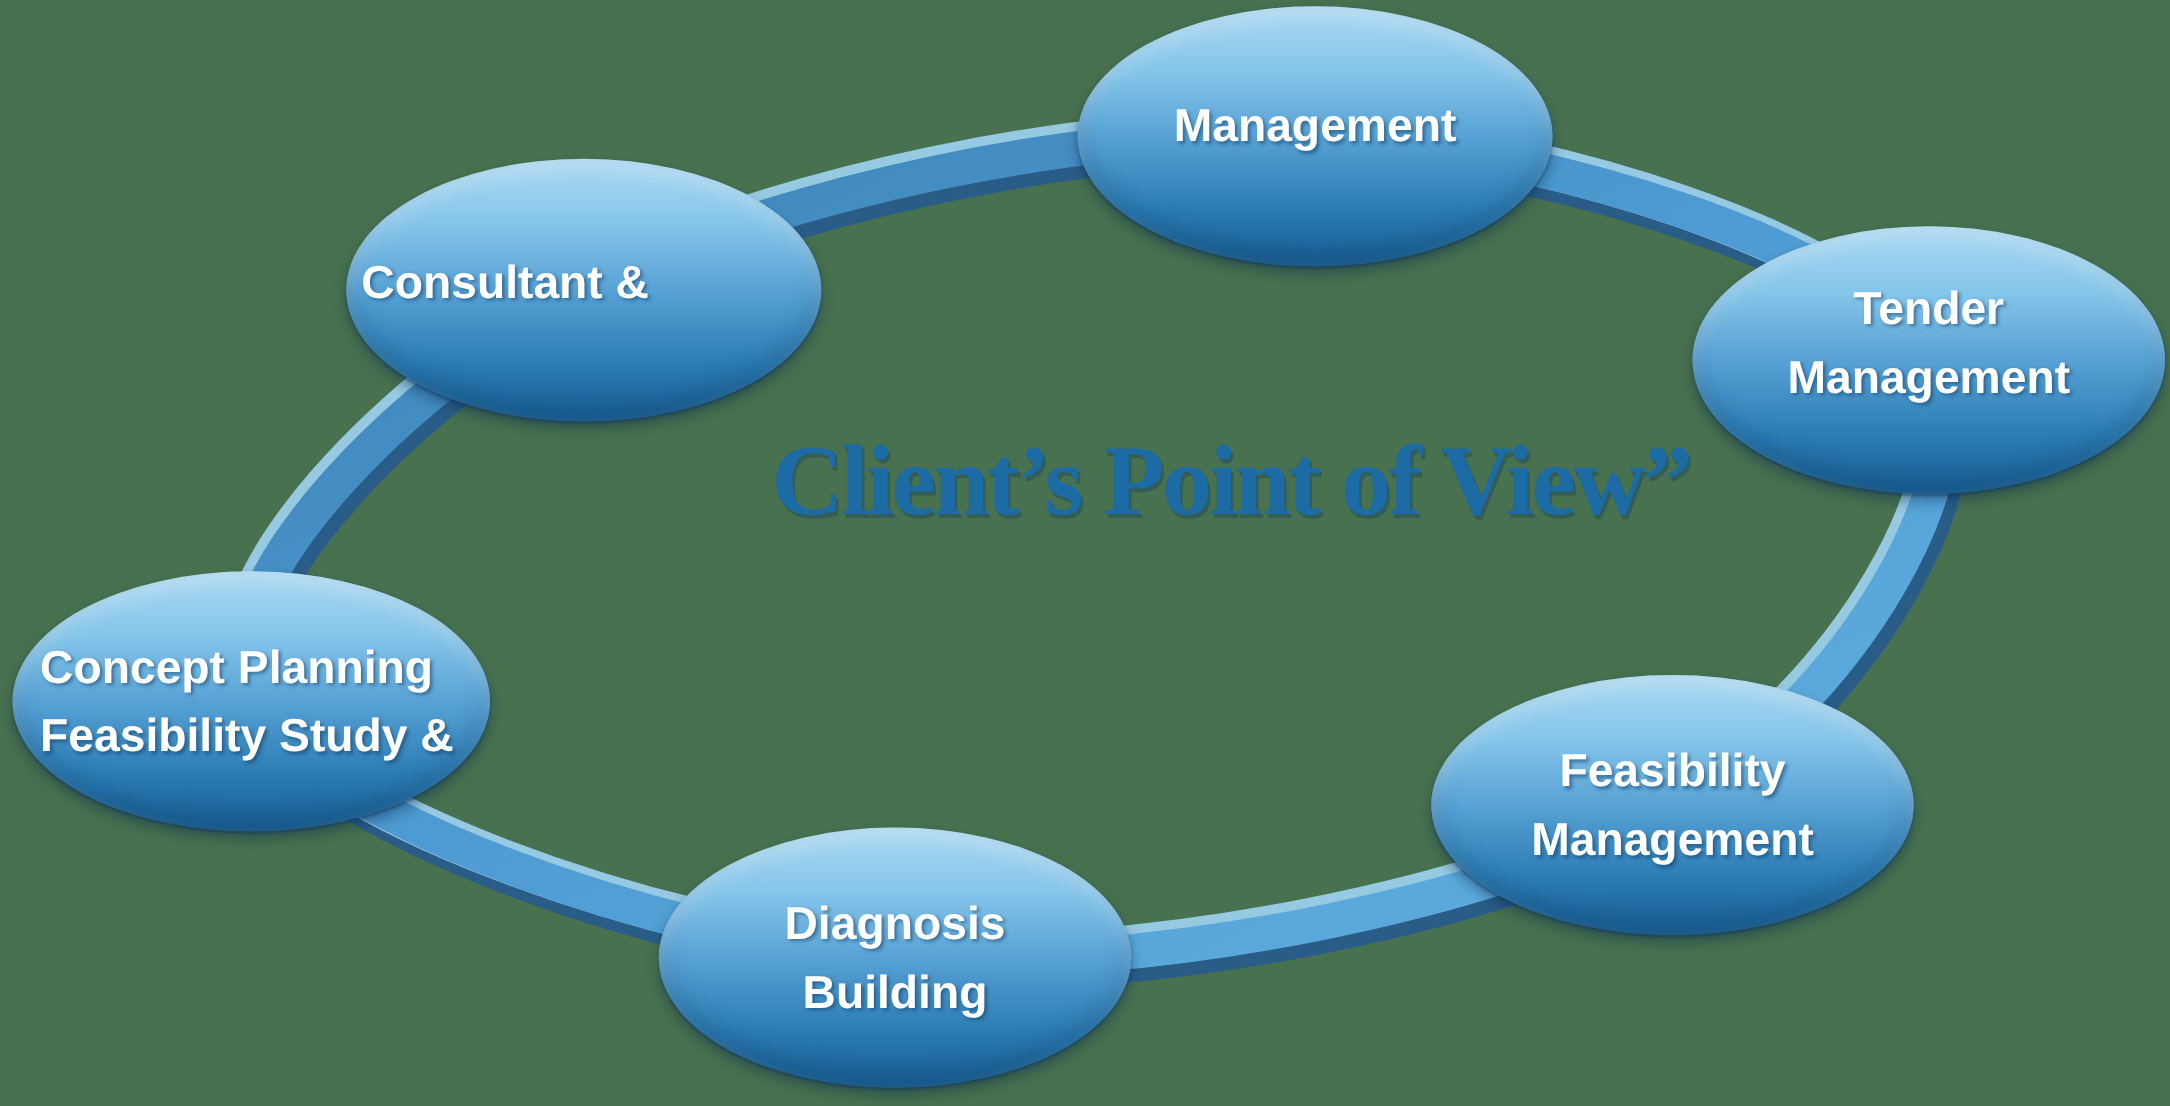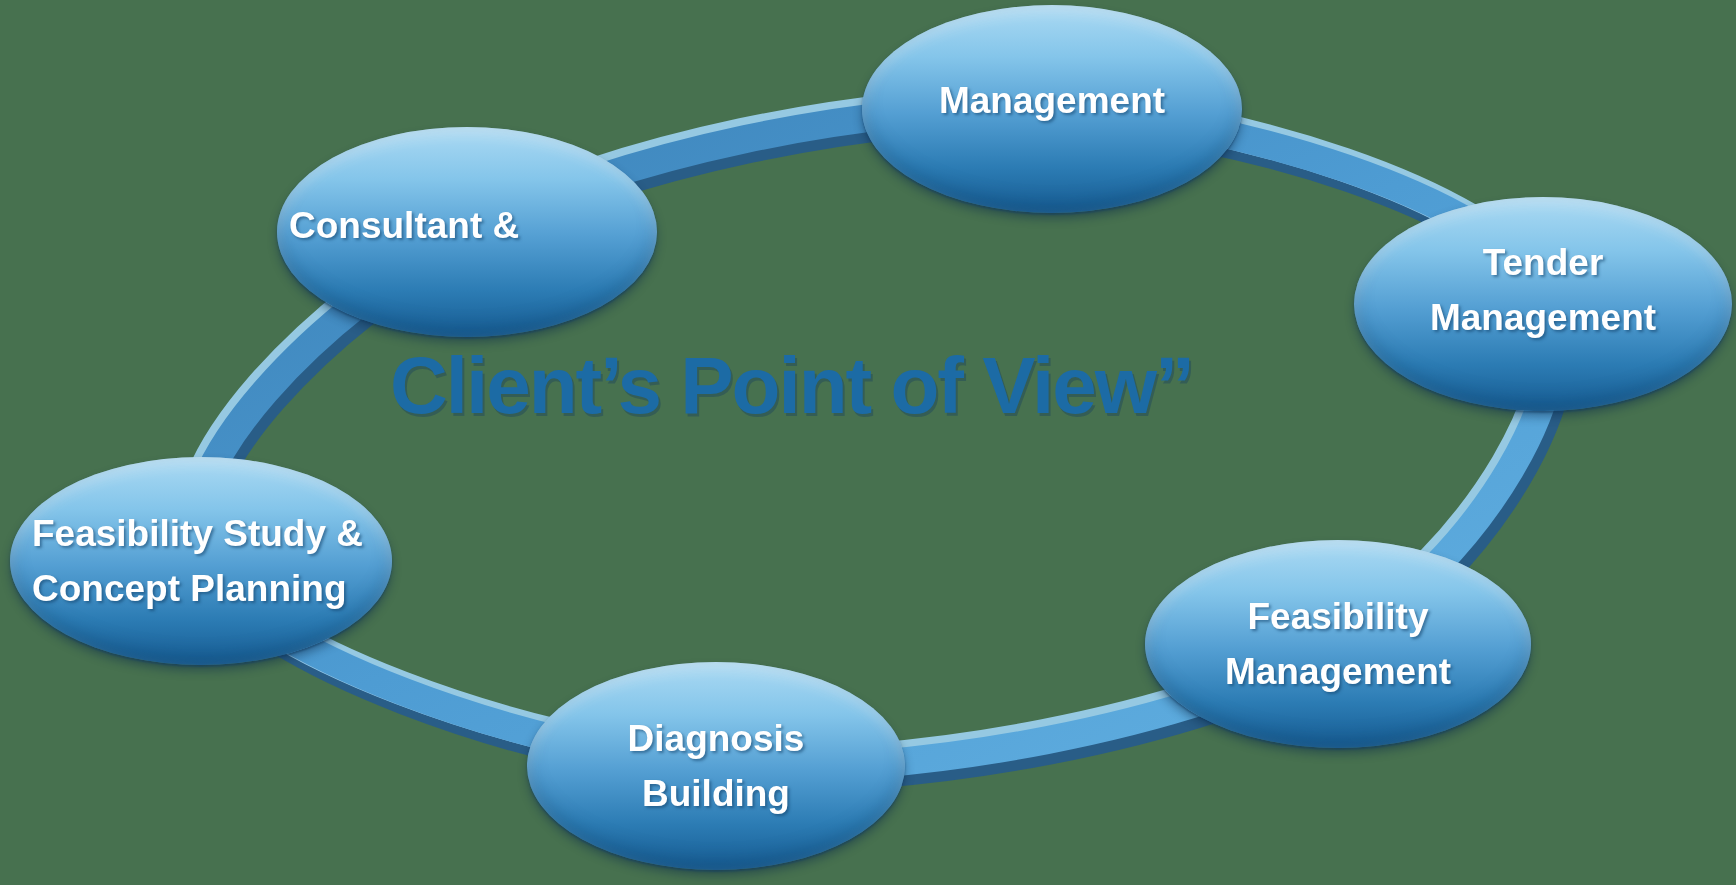"Tender" #b-tender { top: 197px -> 181px }
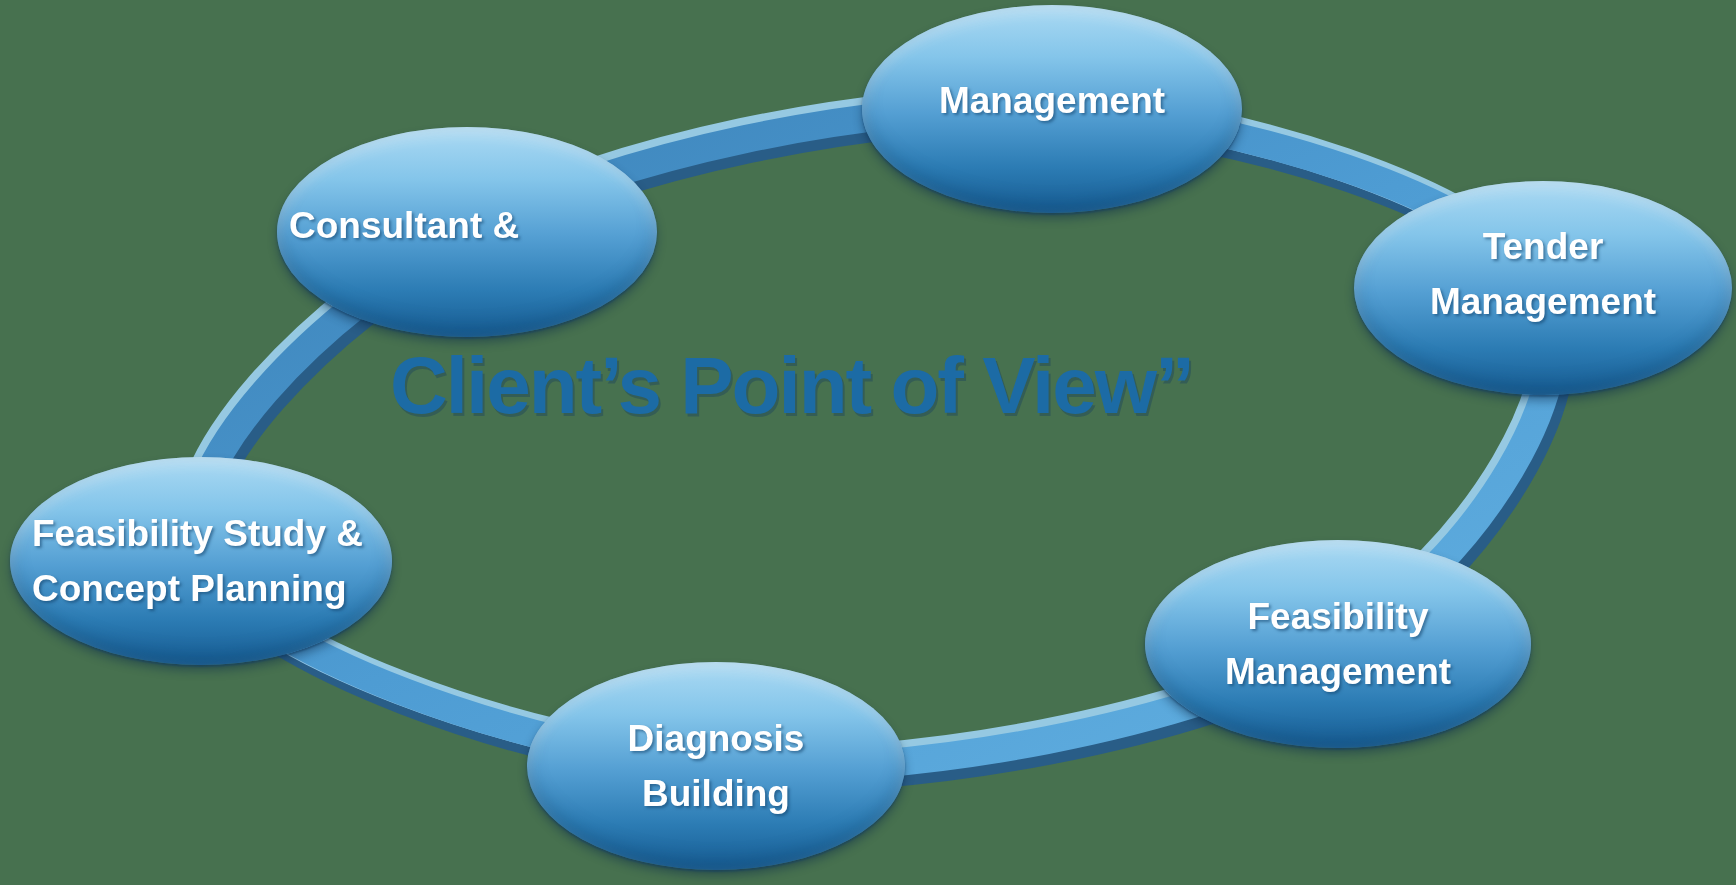"Client’s Point of View”" .quote .line2 { font-family: none -> Liberation Serif, serif; margin-left: none -> 227px }
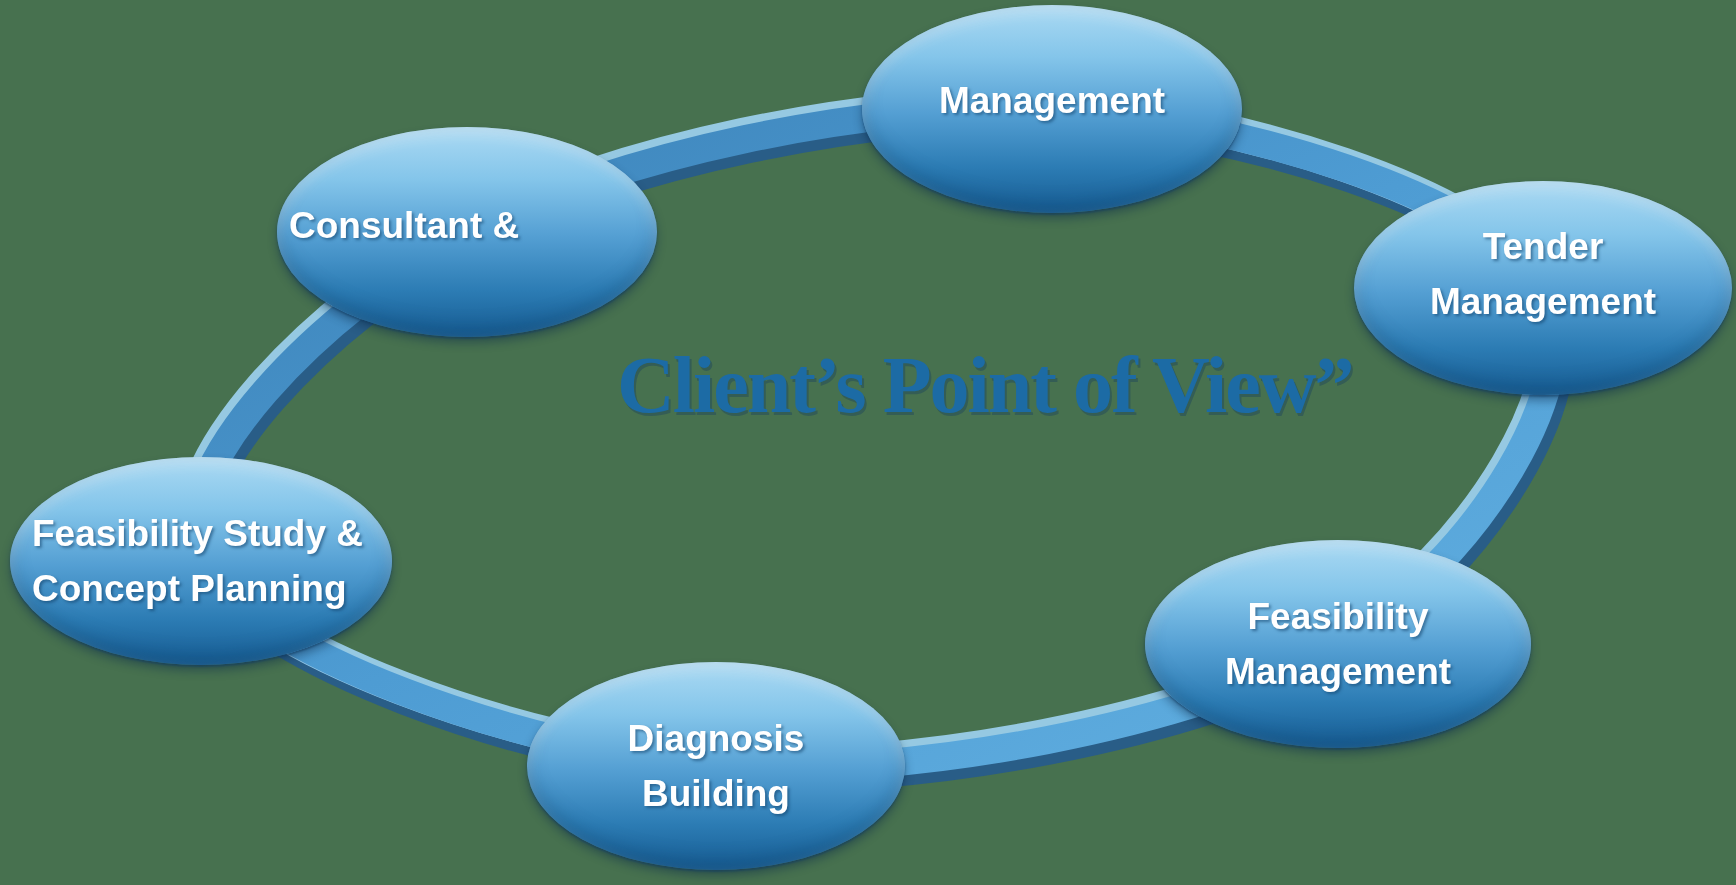"Feasibility Study &" div { order: before "Concept Planning" -> after "Concept Planning" }
